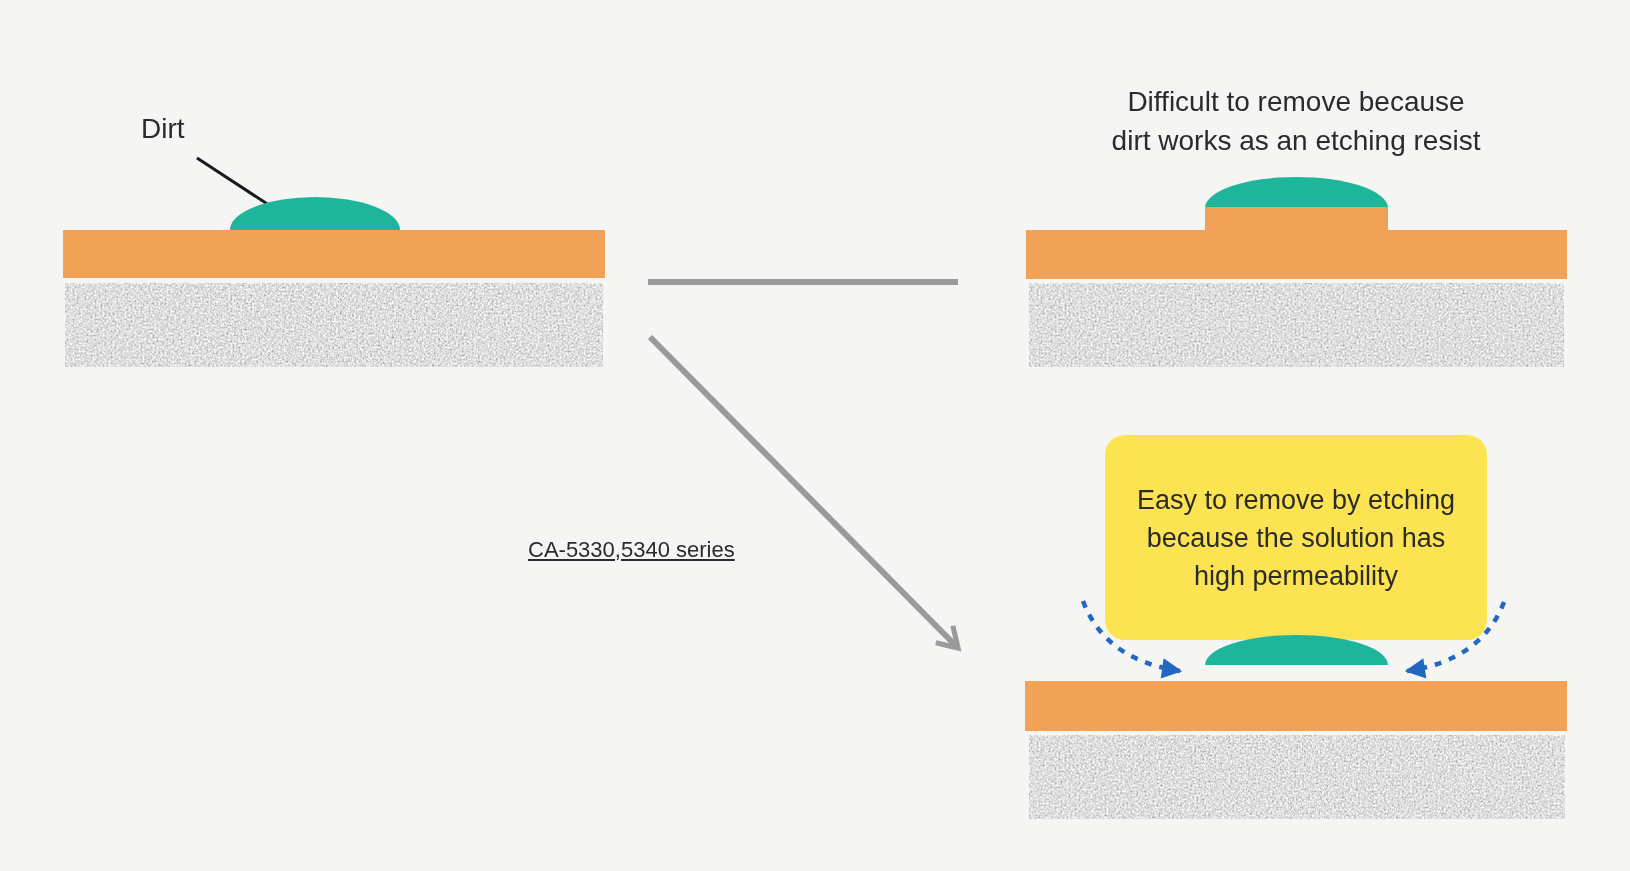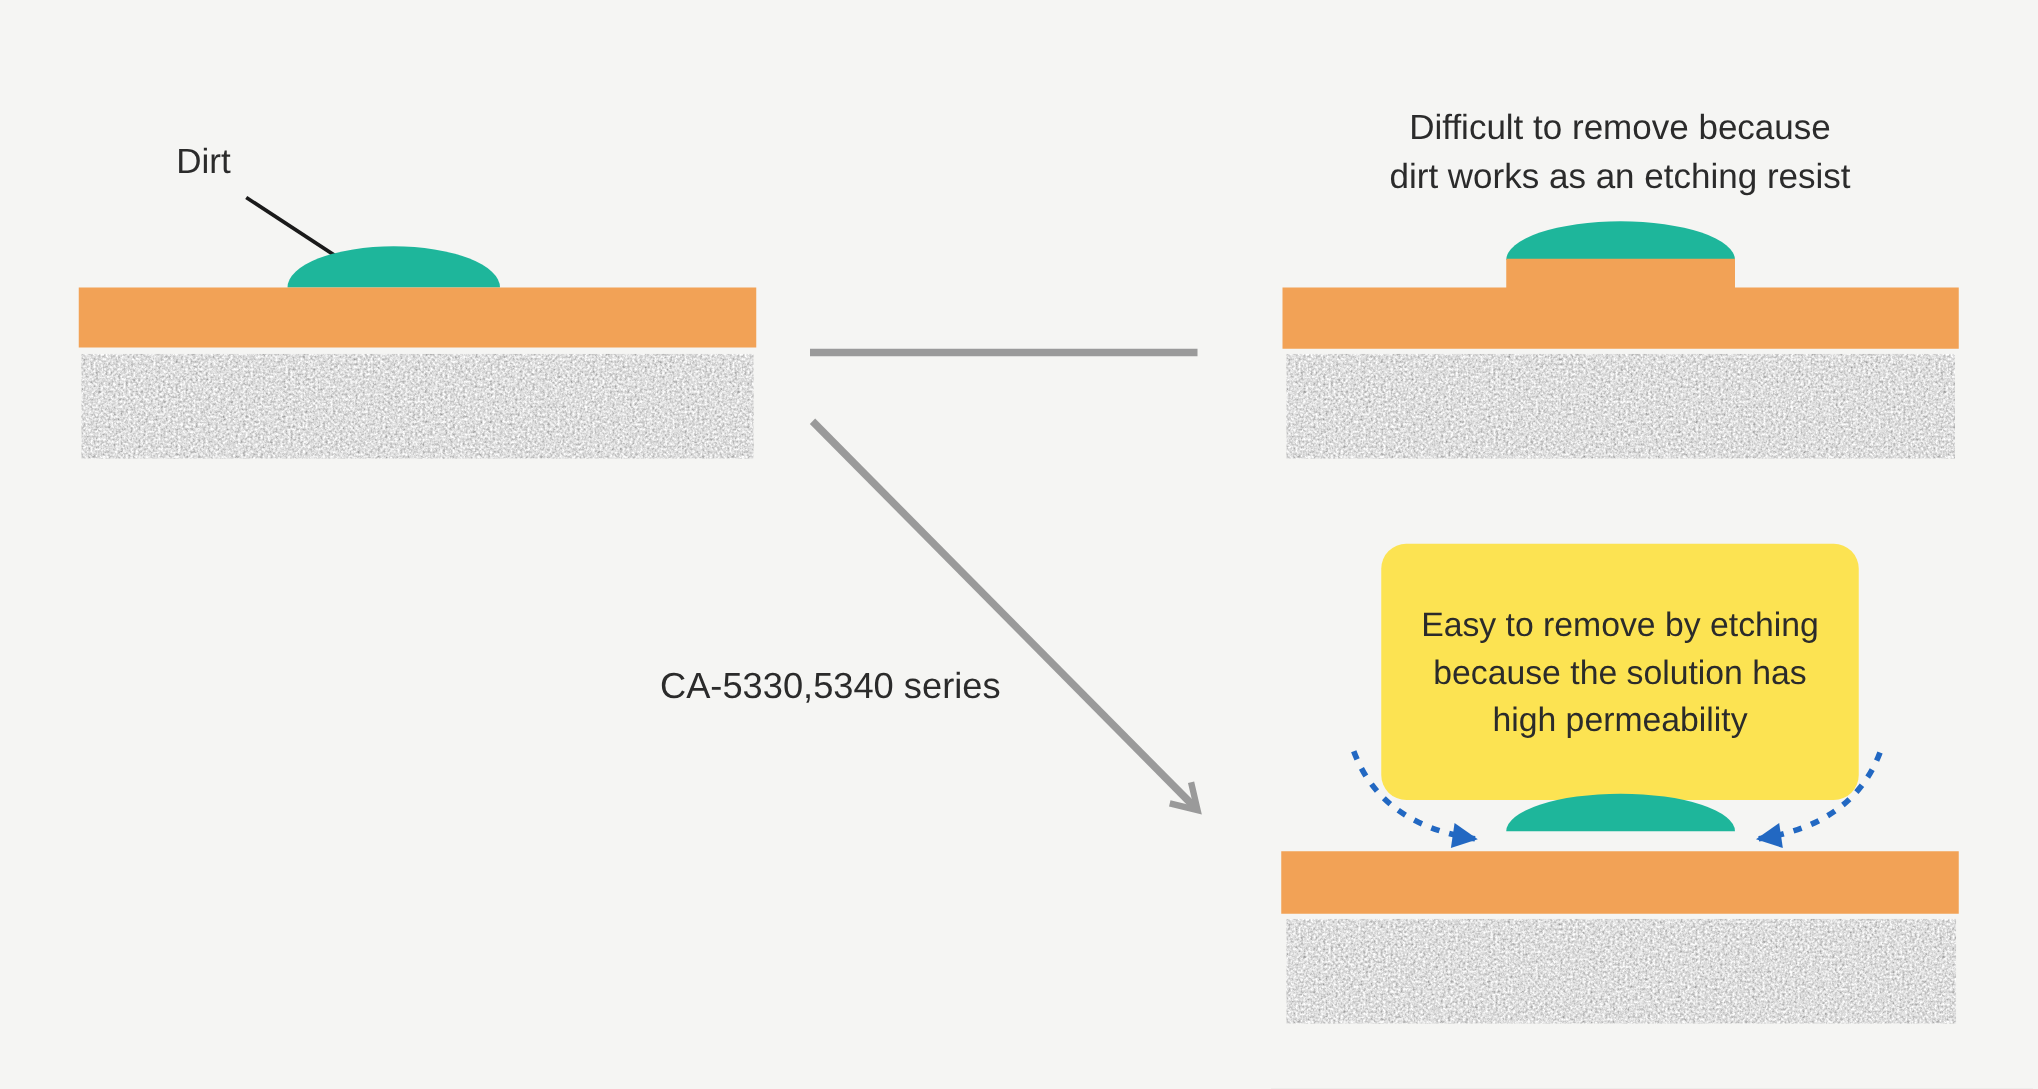"CA-5330,5340 series" .series-label { font-size: 29px -> 22px; text-decoration: none -> underline }
